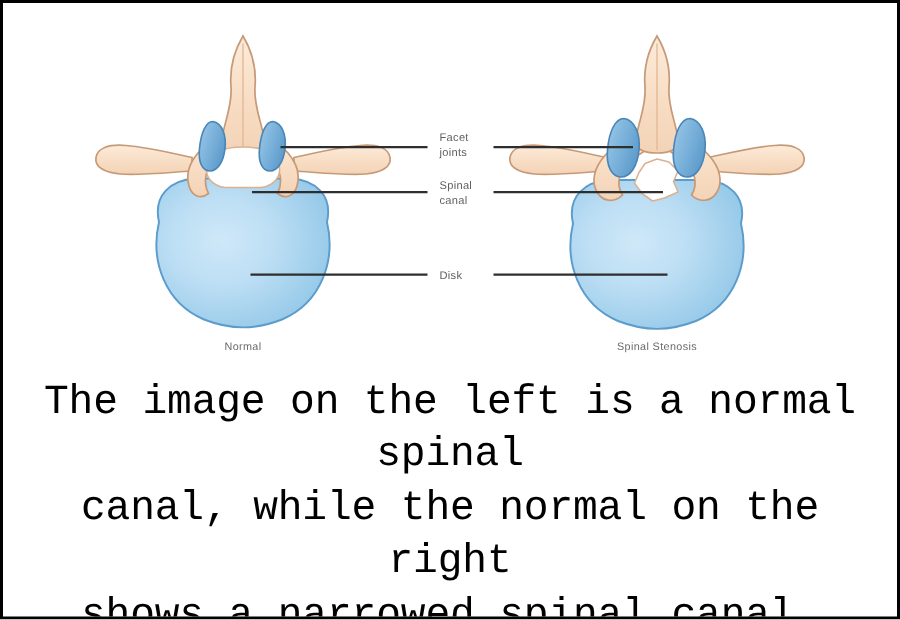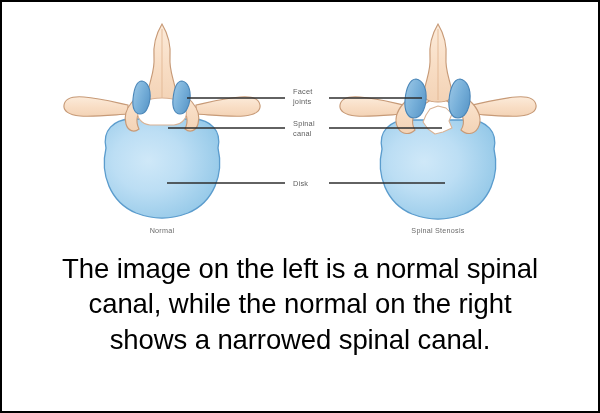"The image on the left" #caption { font-family: Liberation Sans, sans-serif -> Liberation Mono, monospace }
